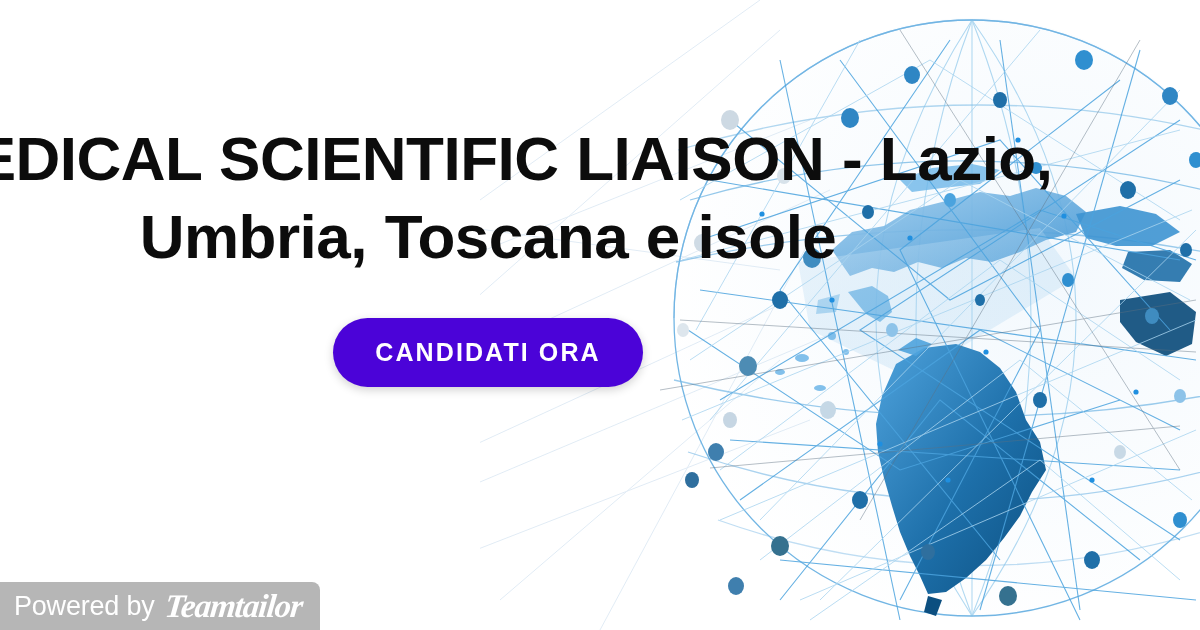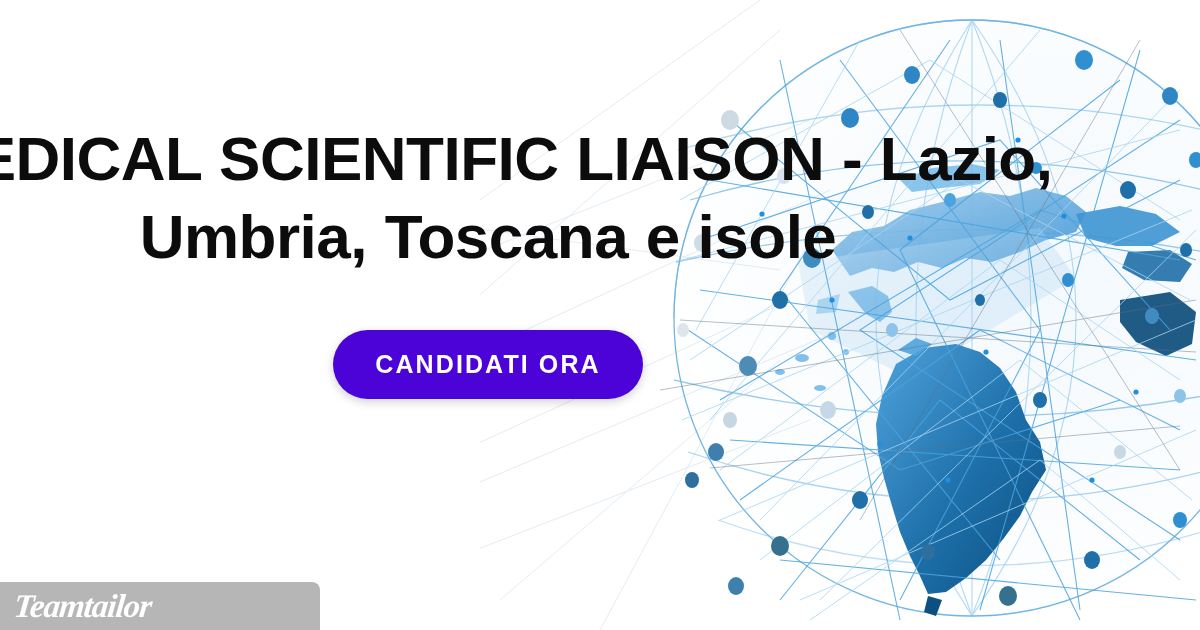"CANDIDATI ORA" .apply-button { margin-top: 12px -> none }
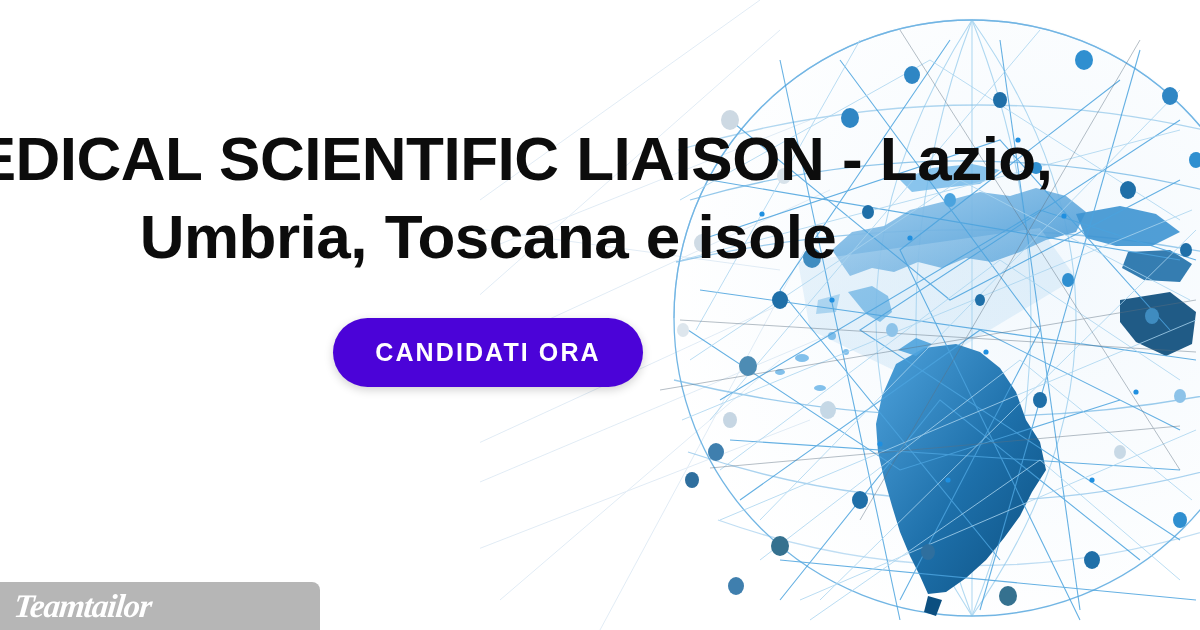"Powered by" span.powered-text { html: none -> <span>Powered by</span> }
